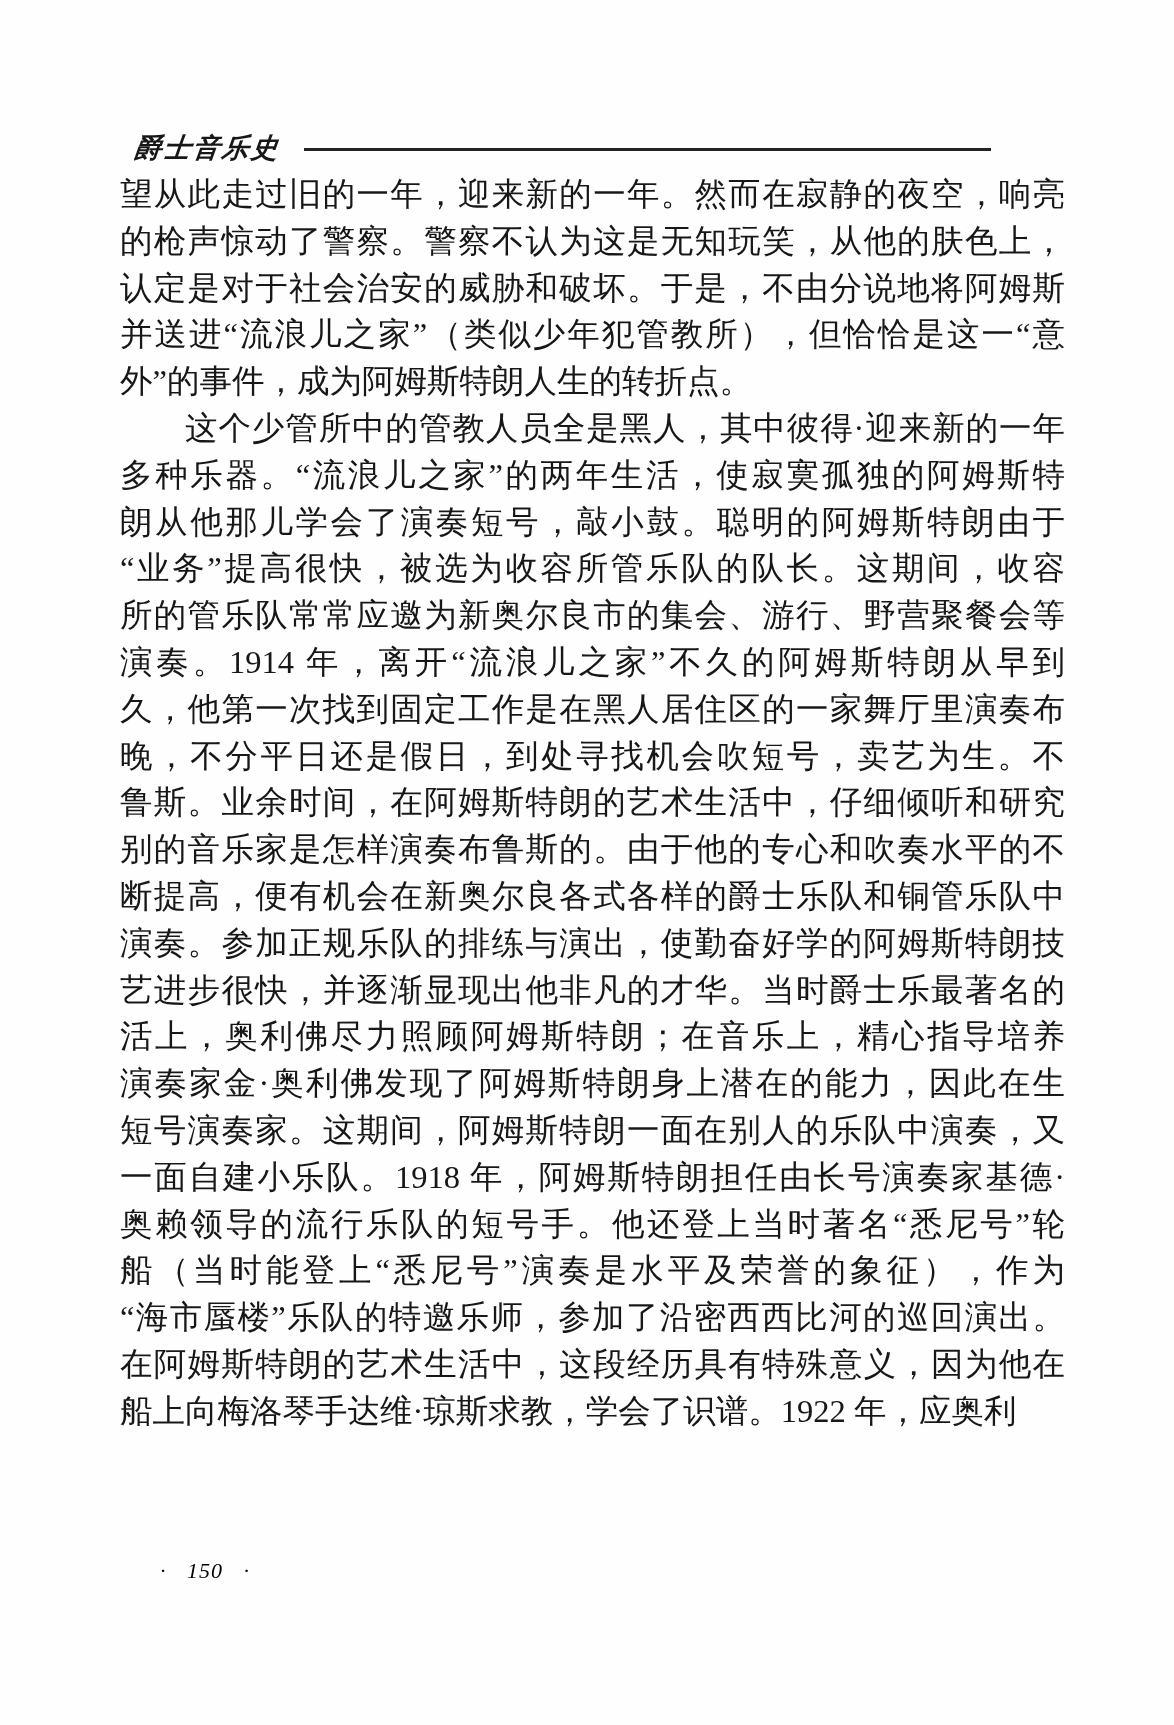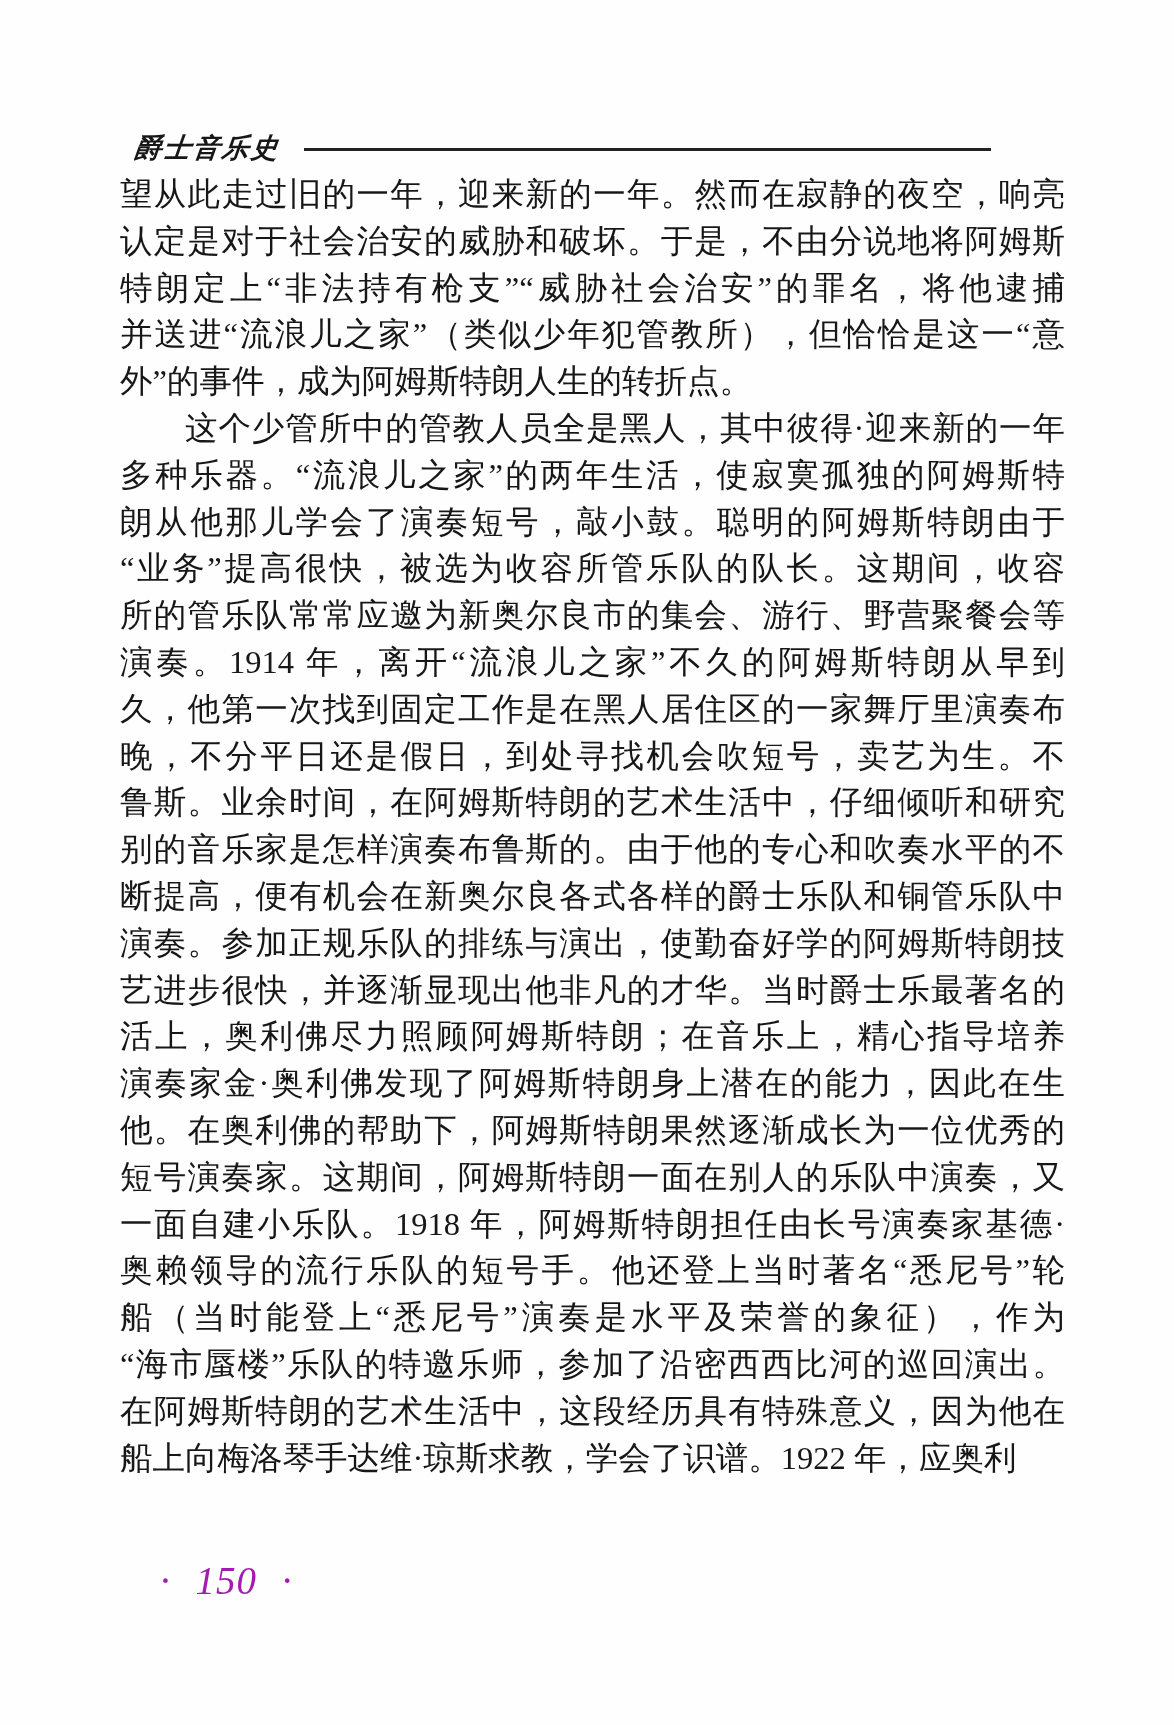"的枪声惊动了警察。警察不认为这是无知玩笑，从他的肤色上，" div.line { html: none -> <div>的枪声惊动了警察。警察不认为这是无知玩笑，从他的肤色上，</div> }
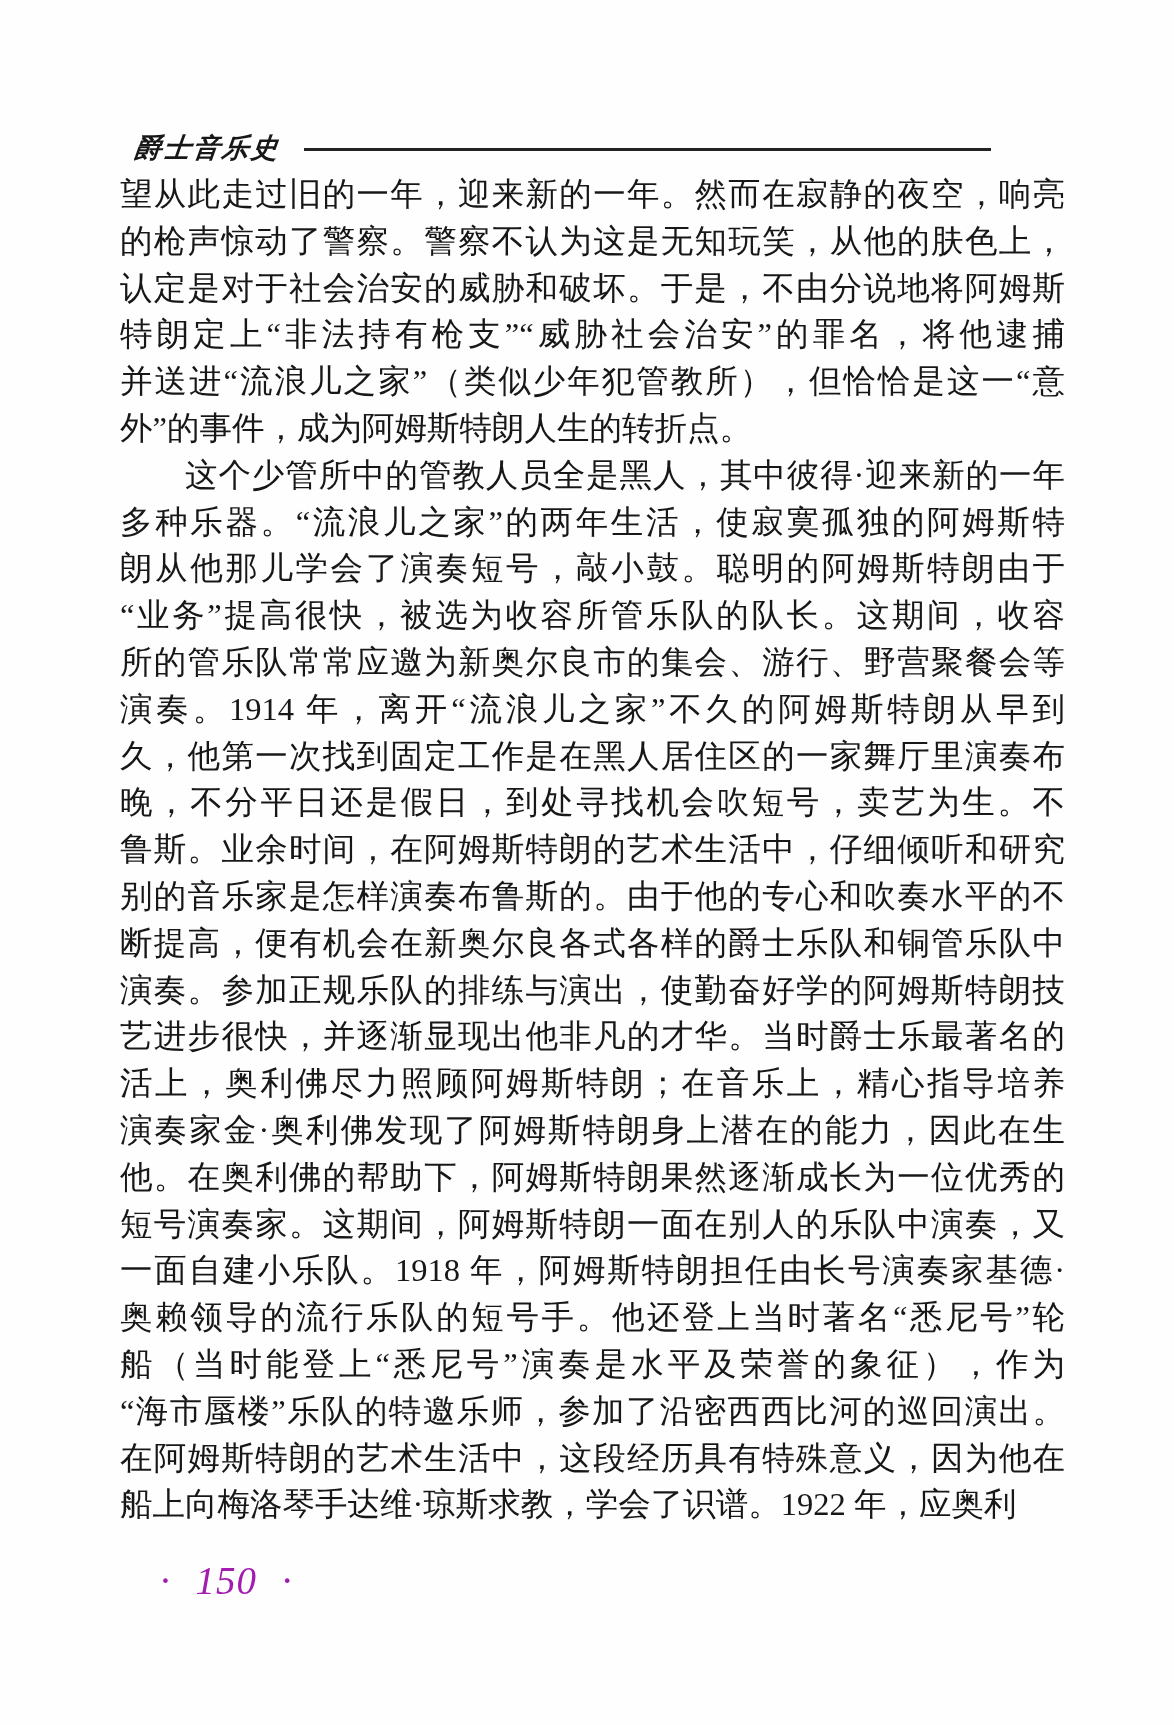"特朗定上“非法持有枪支”“威胁社会治安”的罪名，将他逮捕" div.line { html: <div>特朗定上“非法持有枪支”“威胁社会治安”的罪名，将他逮捕</div> -> none }
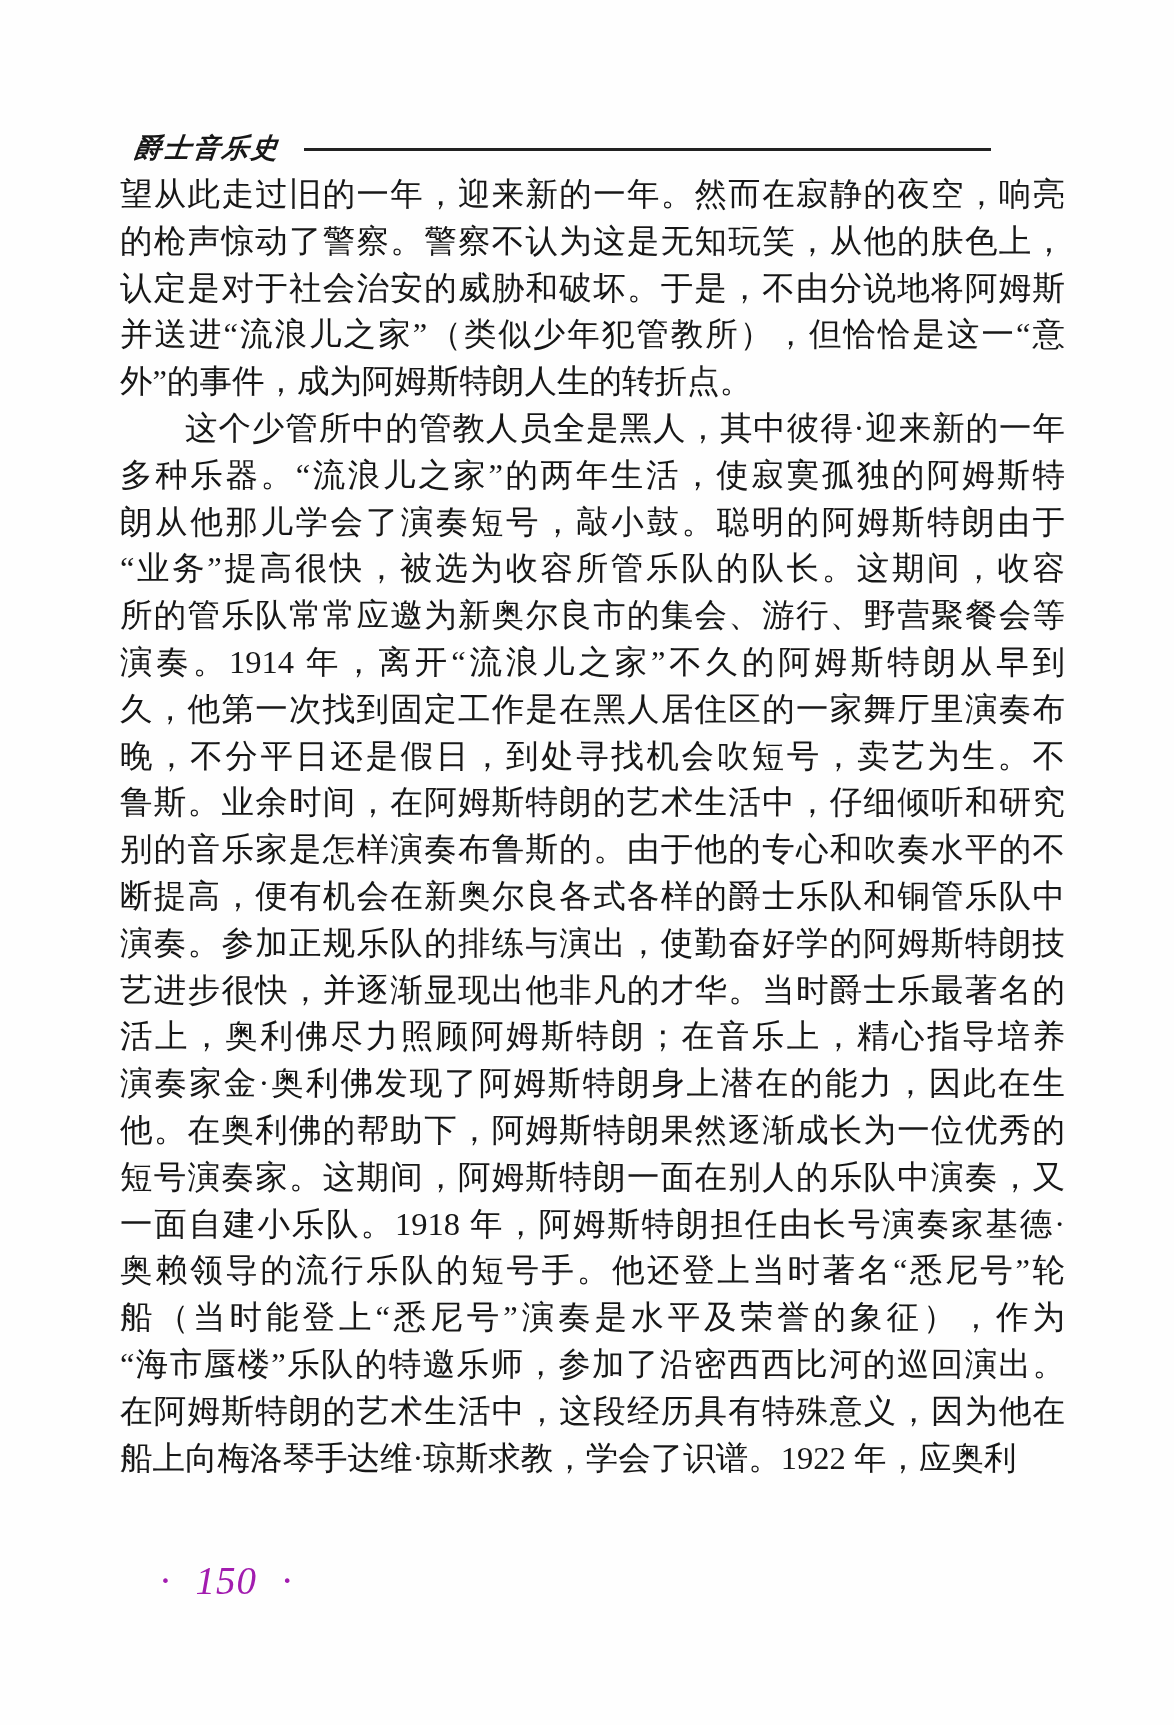"他。在奥利佛的帮助下，阿姆斯特朗果然逐渐成长为一位优秀的" div.line { html: <div>他。在奥利佛的帮助下，阿姆斯特朗果然逐渐成长为一位优秀的</div> -> none }
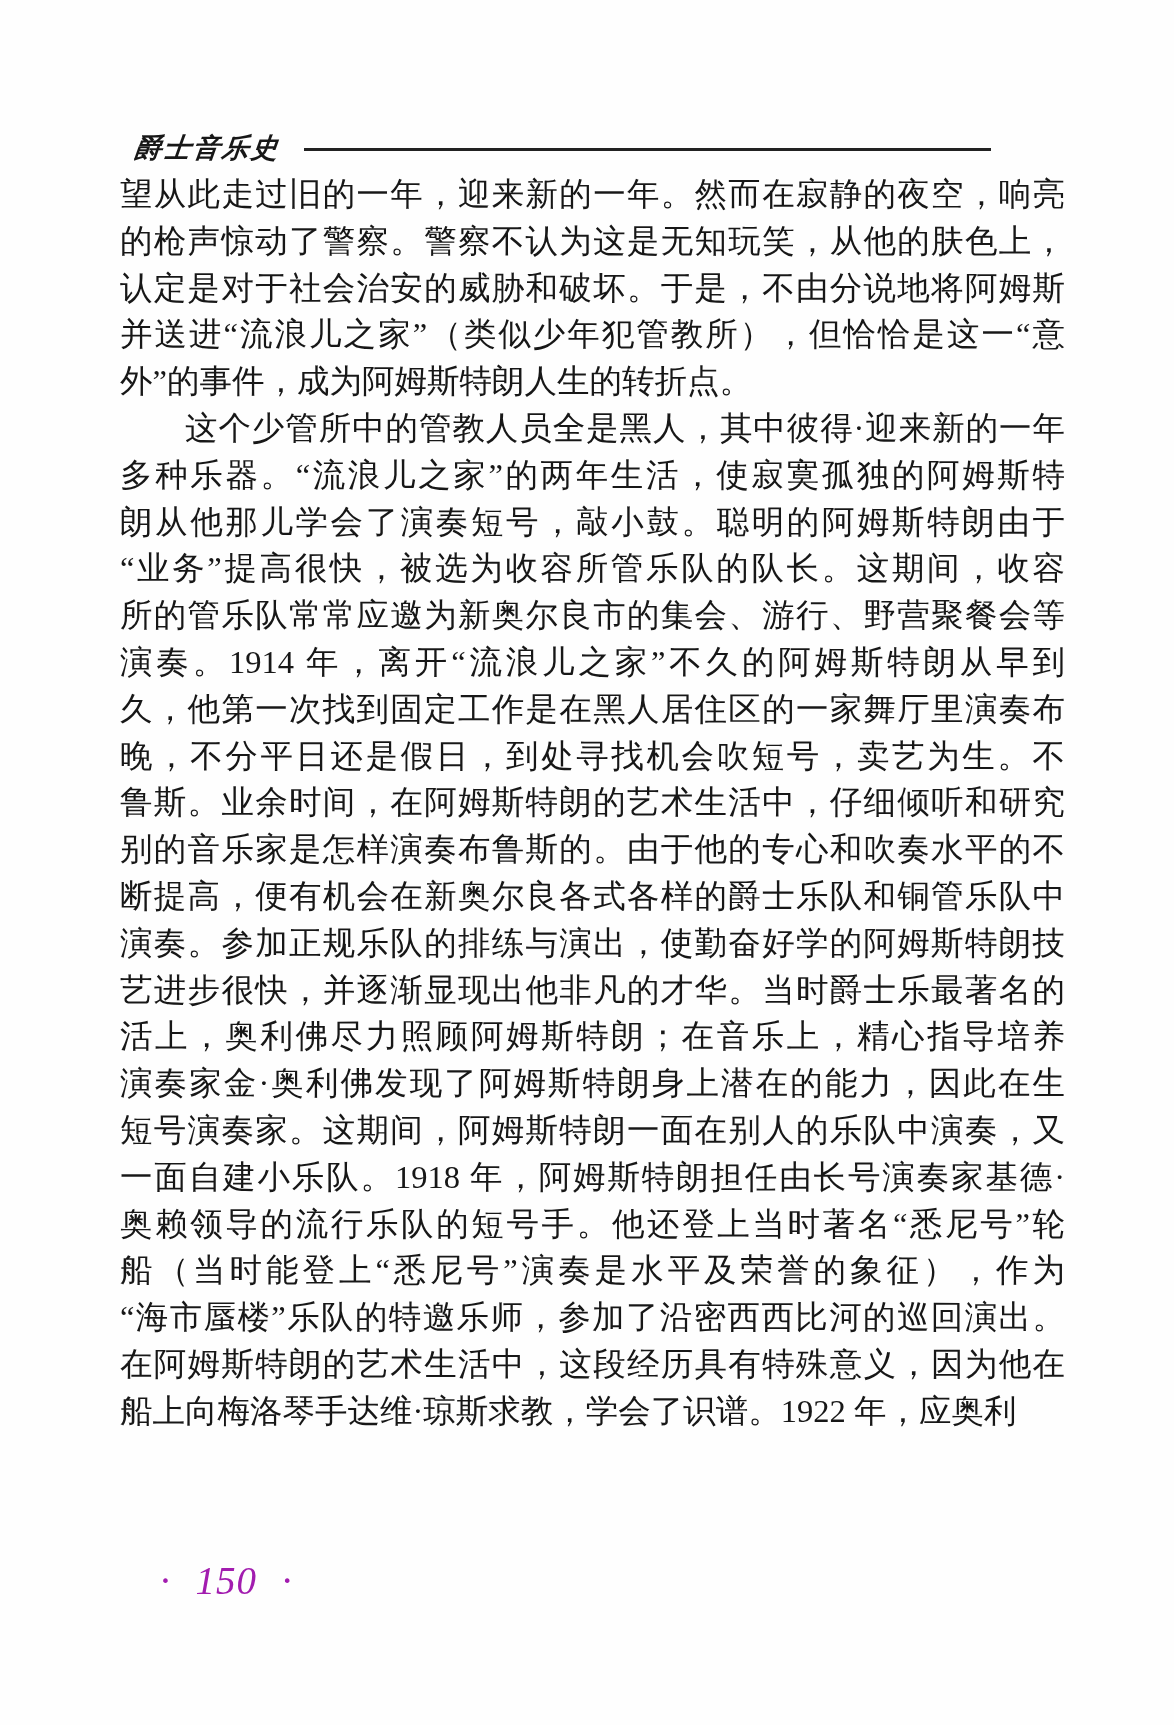"· 150 ·" .page-footer { color: #a21caf -> #000000; font-size: 39px -> 22px }
